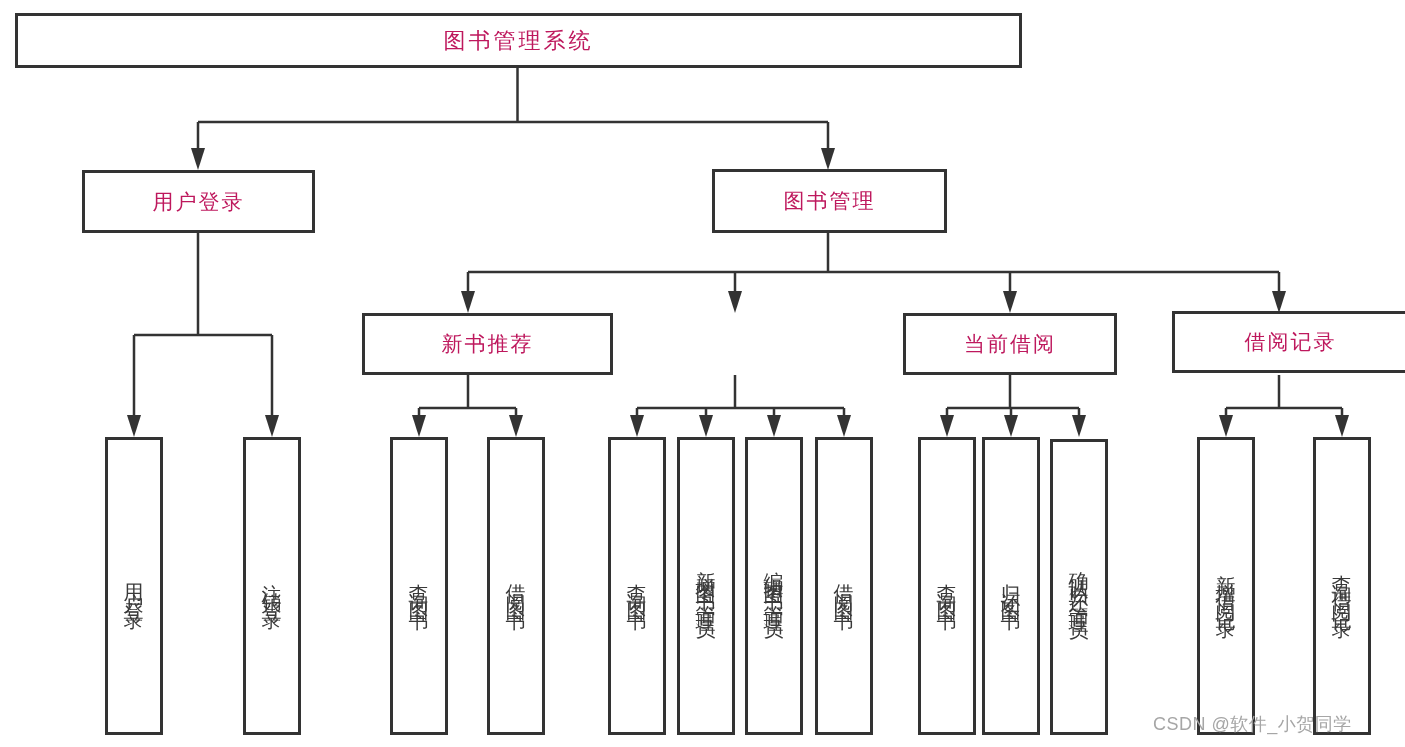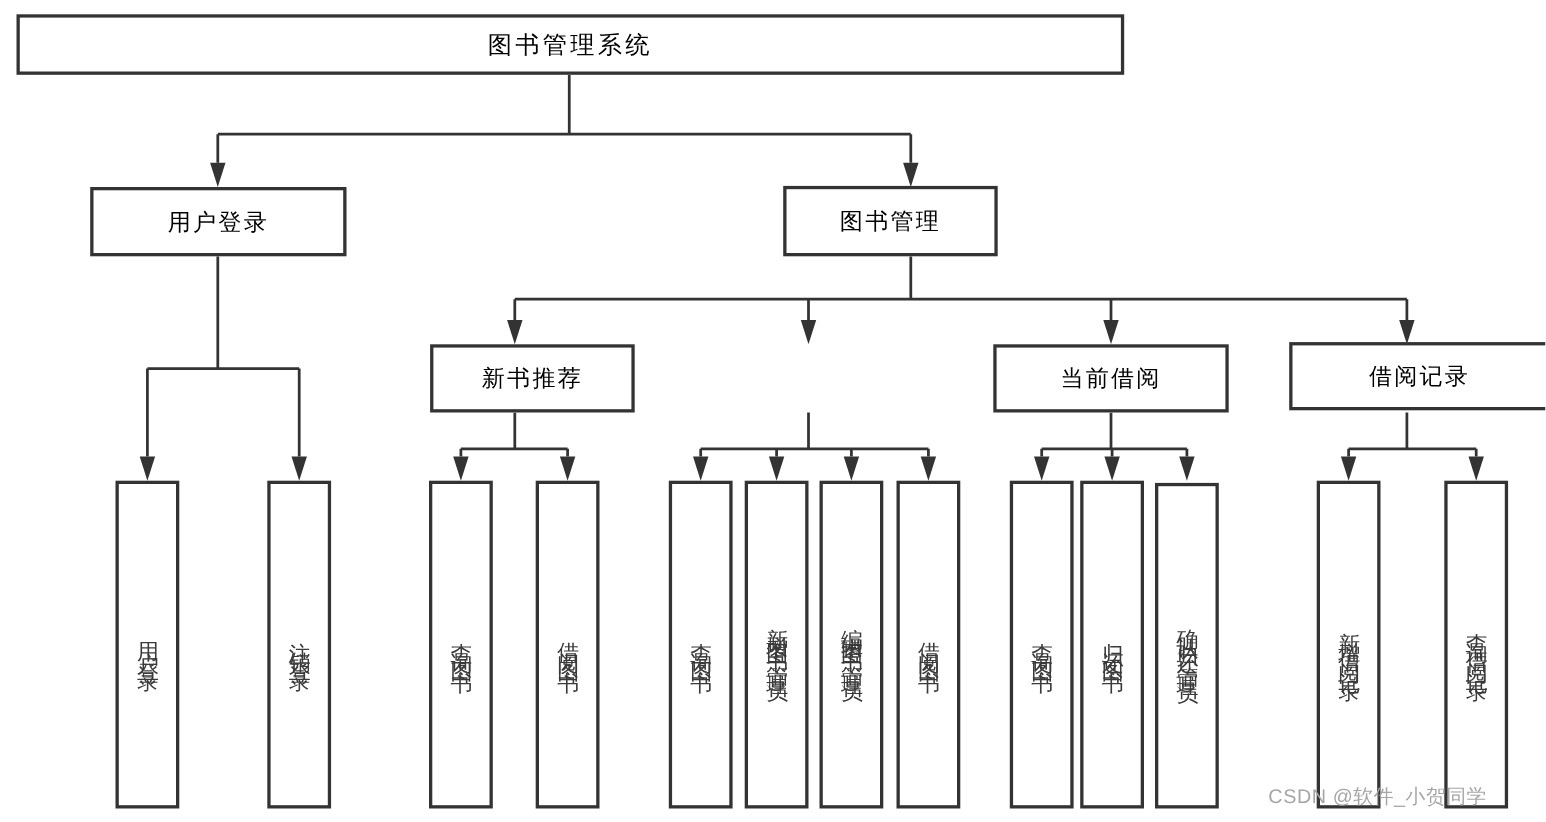"图书管理系统" .hnode { color: #000000 -> #be185d }
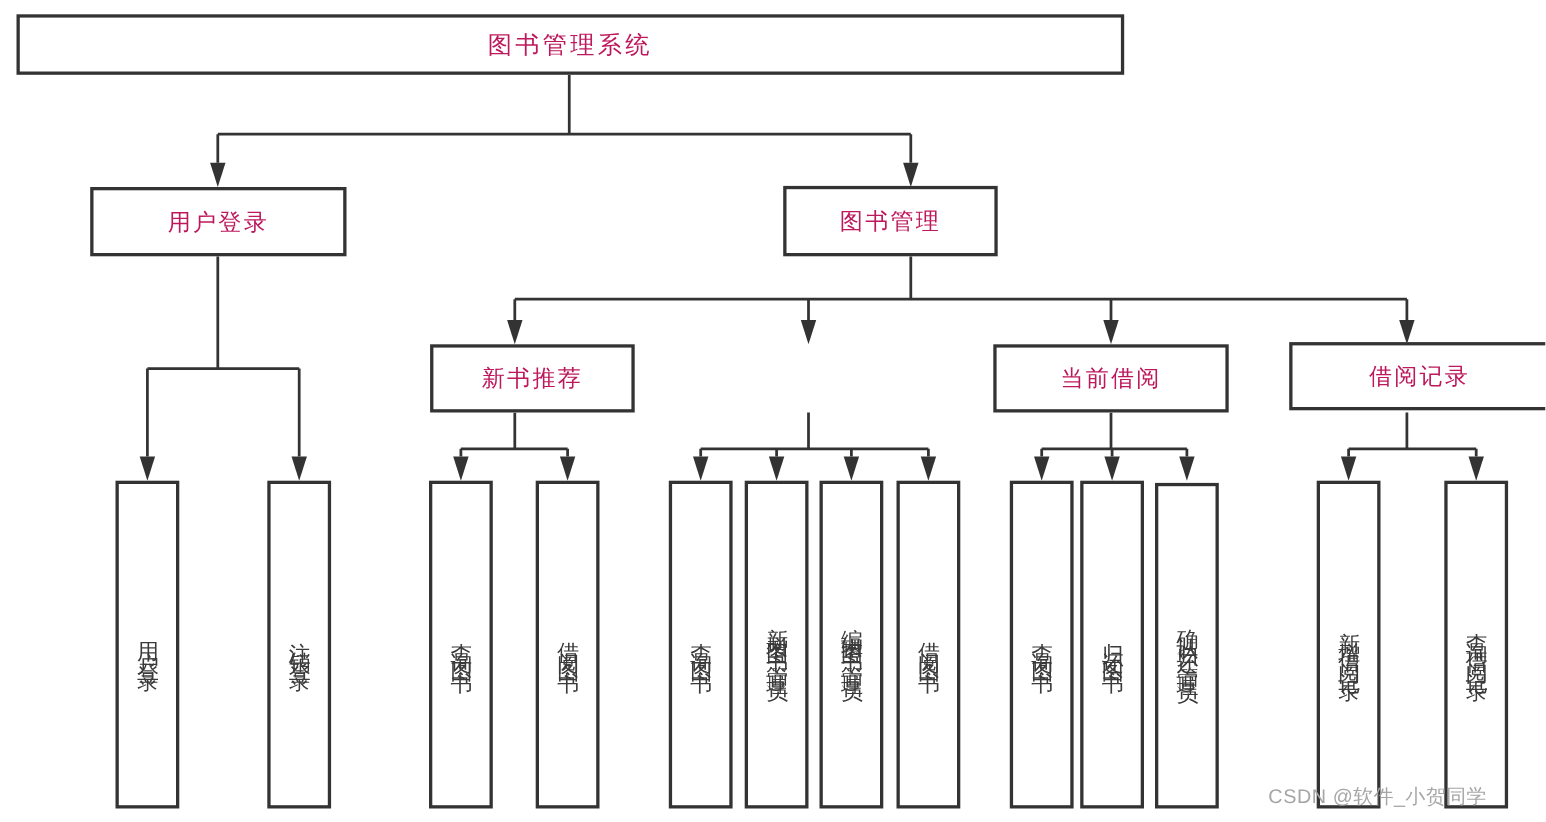"图书管理" div.hnode { width: 195px -> 235px }
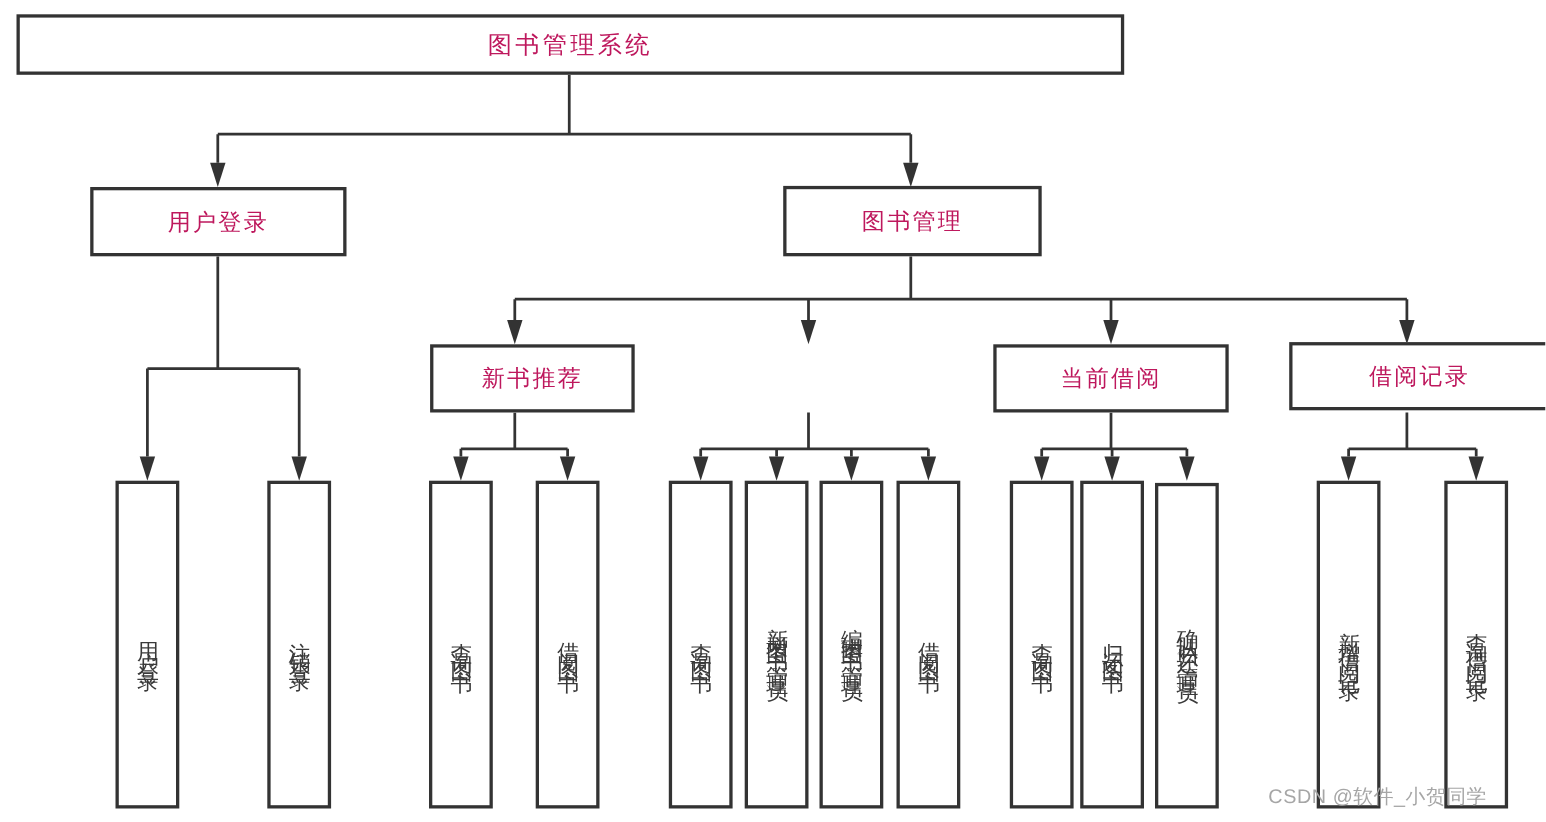"新书推荐" div.hnode { margin-left: 29px -> none; width: 186px -> 251px }
